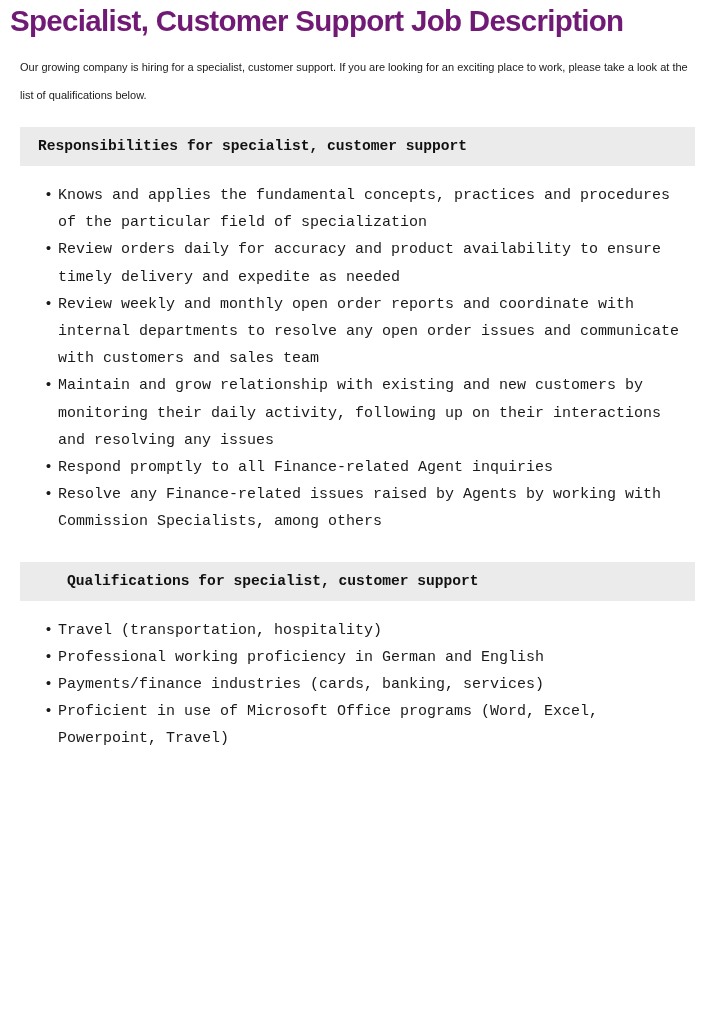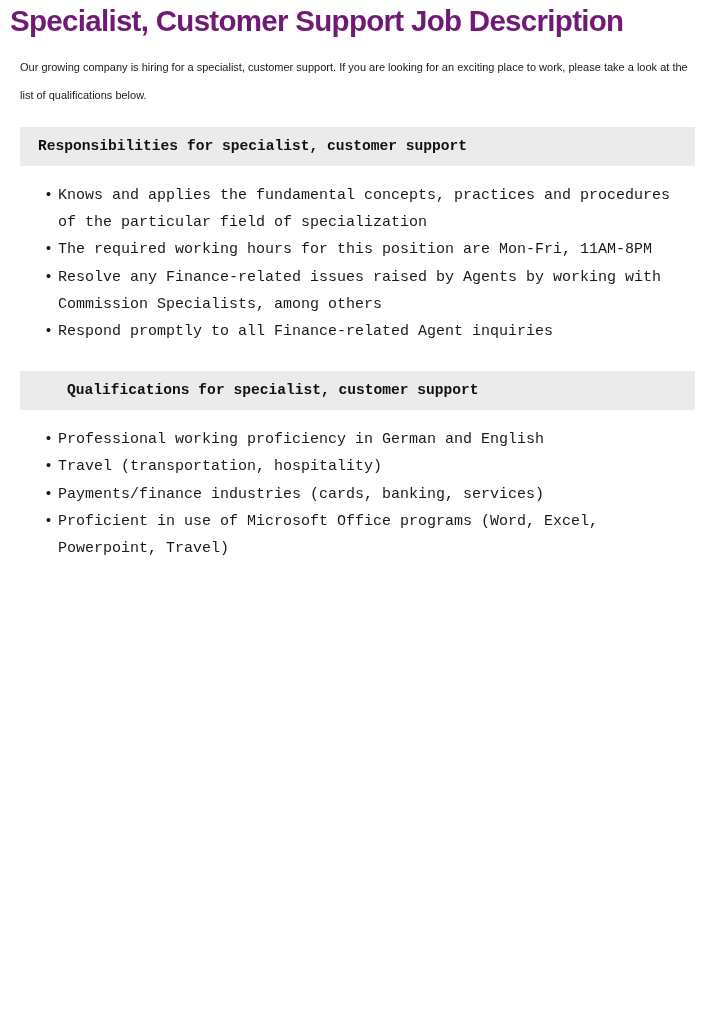"Review orders daily for accuracy" li { html: none -> <li>Review orders daily for accuracy and product availability to ensure timely delivery and expedite as needed</li> }
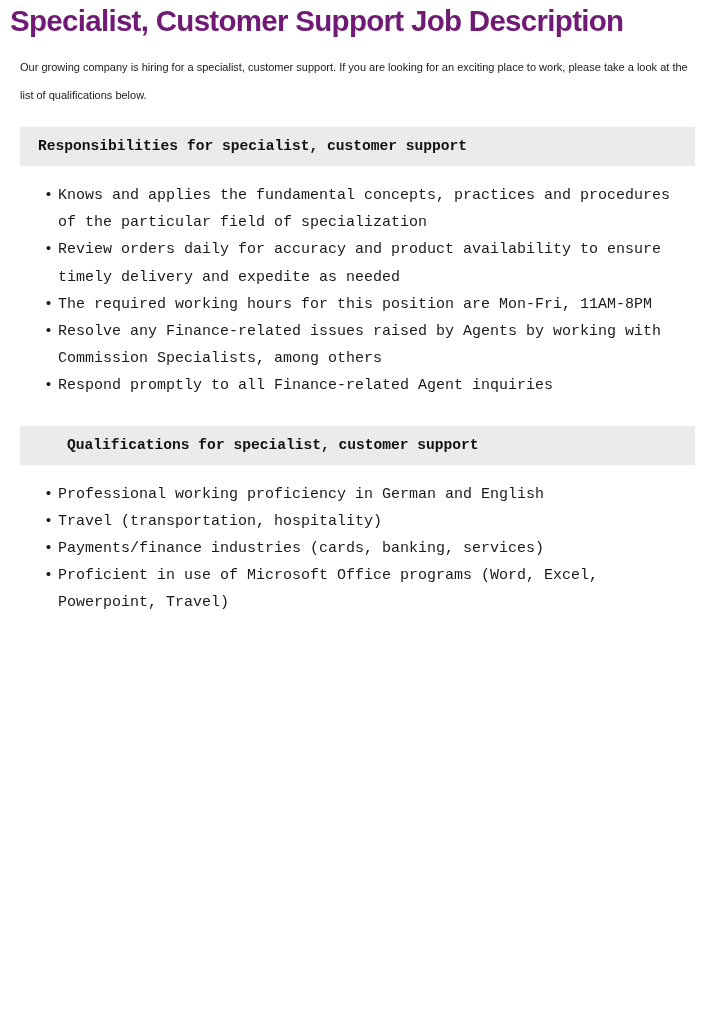"Review weekly and monthly open" li { html: none -> <li>Review weekly and monthly open order reports and coordinate with internal departments to resolve any open order issues and communicate with customers and sales team</li> }
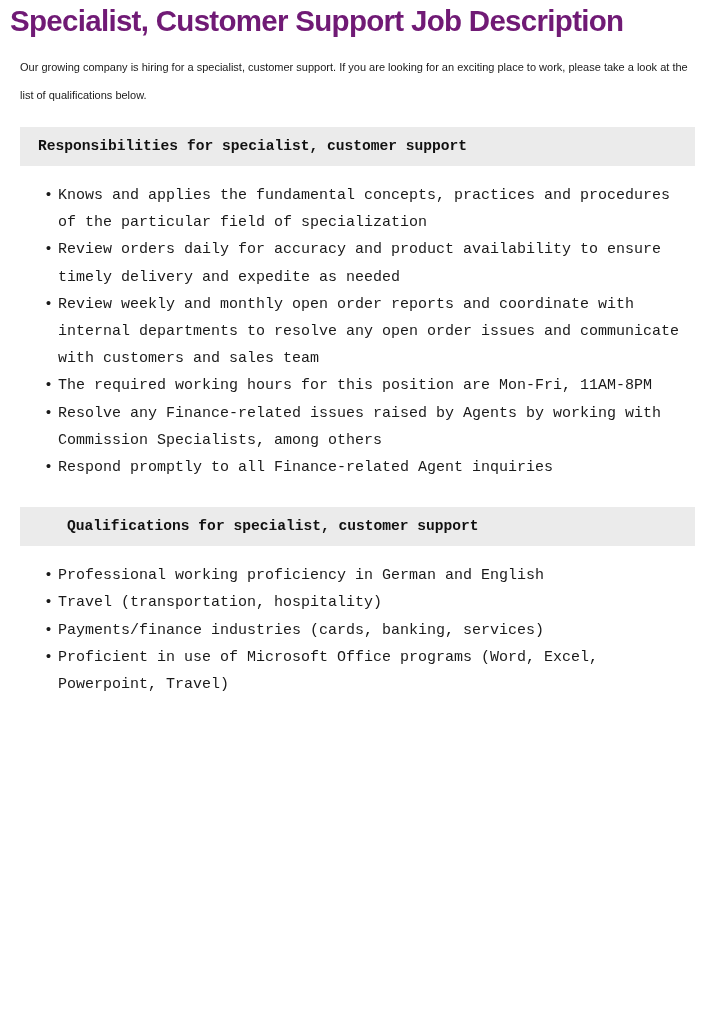"Maintain and grow relationship with" li { html: none -> <li>Maintain and grow relationship with existing and new customers by monitoring their daily activity, following up on their interactions and resolving any issues</li> }
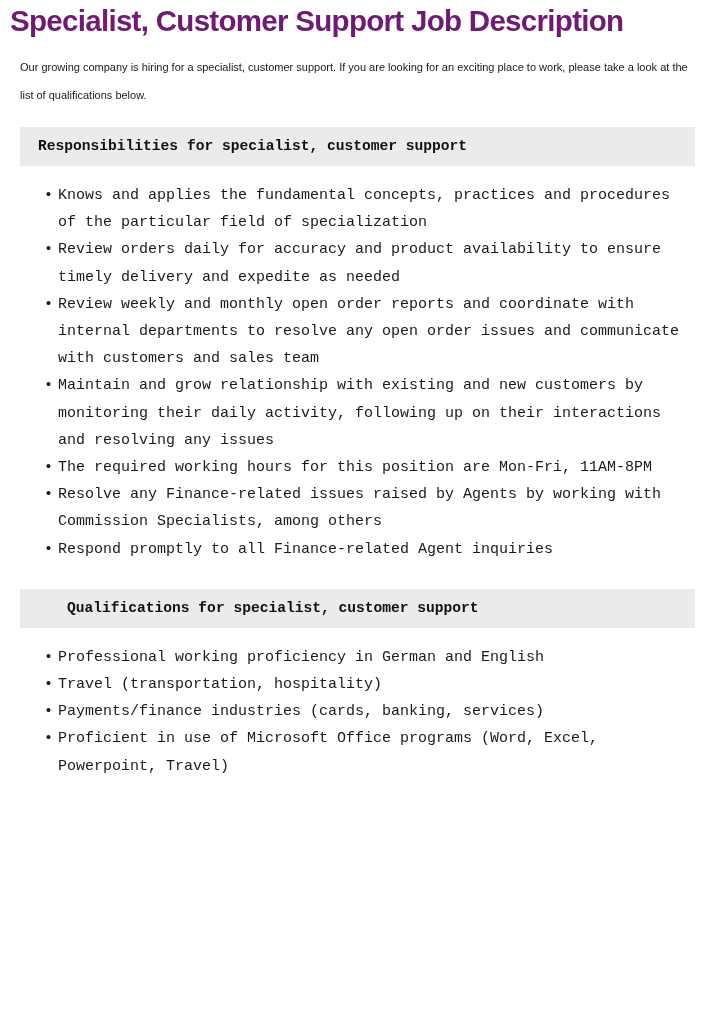"The required working hours for" li { html: <li>The required working hours for this position are Mon-Fri, 11AM-8PM</li> -> none }
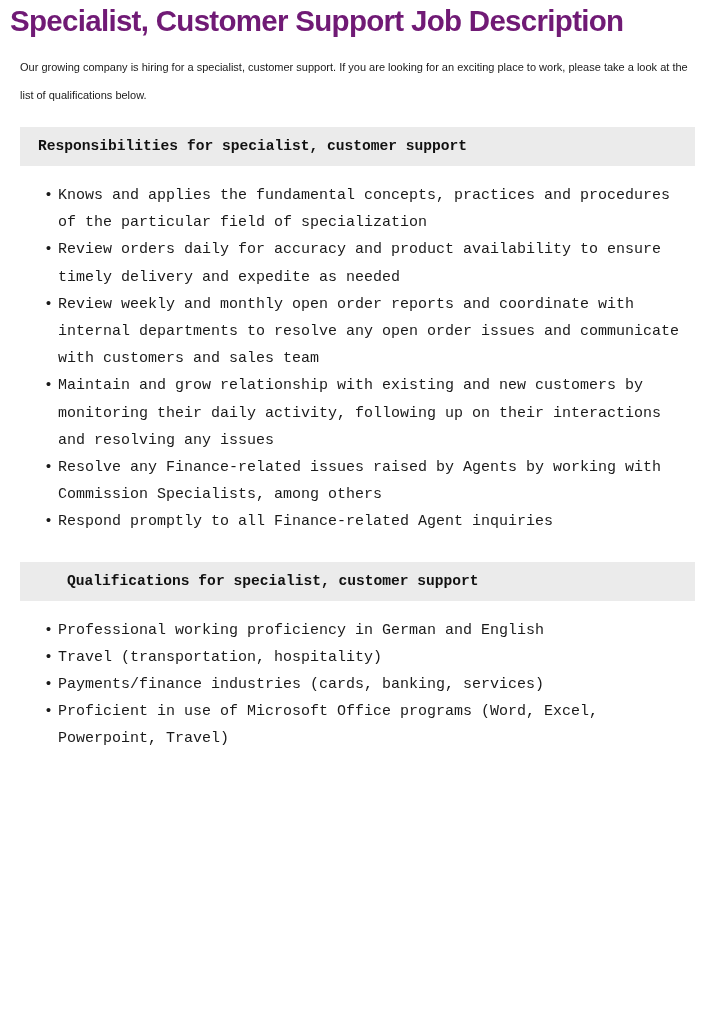"Resolve any Finance-related issues" li { order: before "Respond promptly to all Finance-related" -> after "Respond promptly to all Finance-related" }
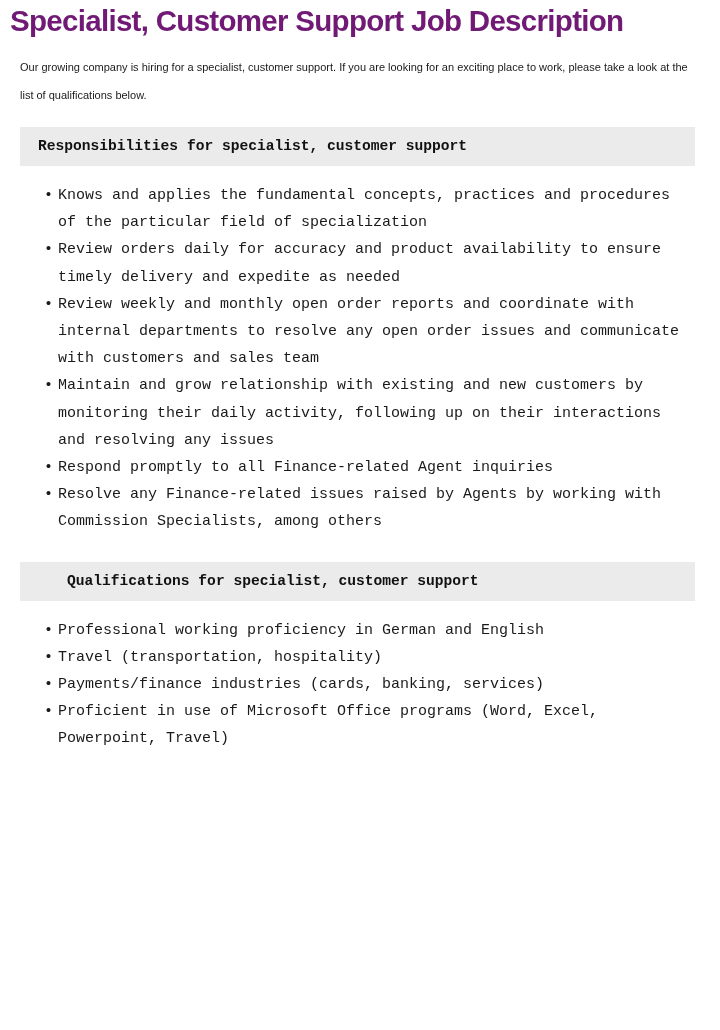"Professional working proficiency in" li { order: before "Travel (transportation, hospitality)" -> after "Travel (transportation, hospitality)" }
